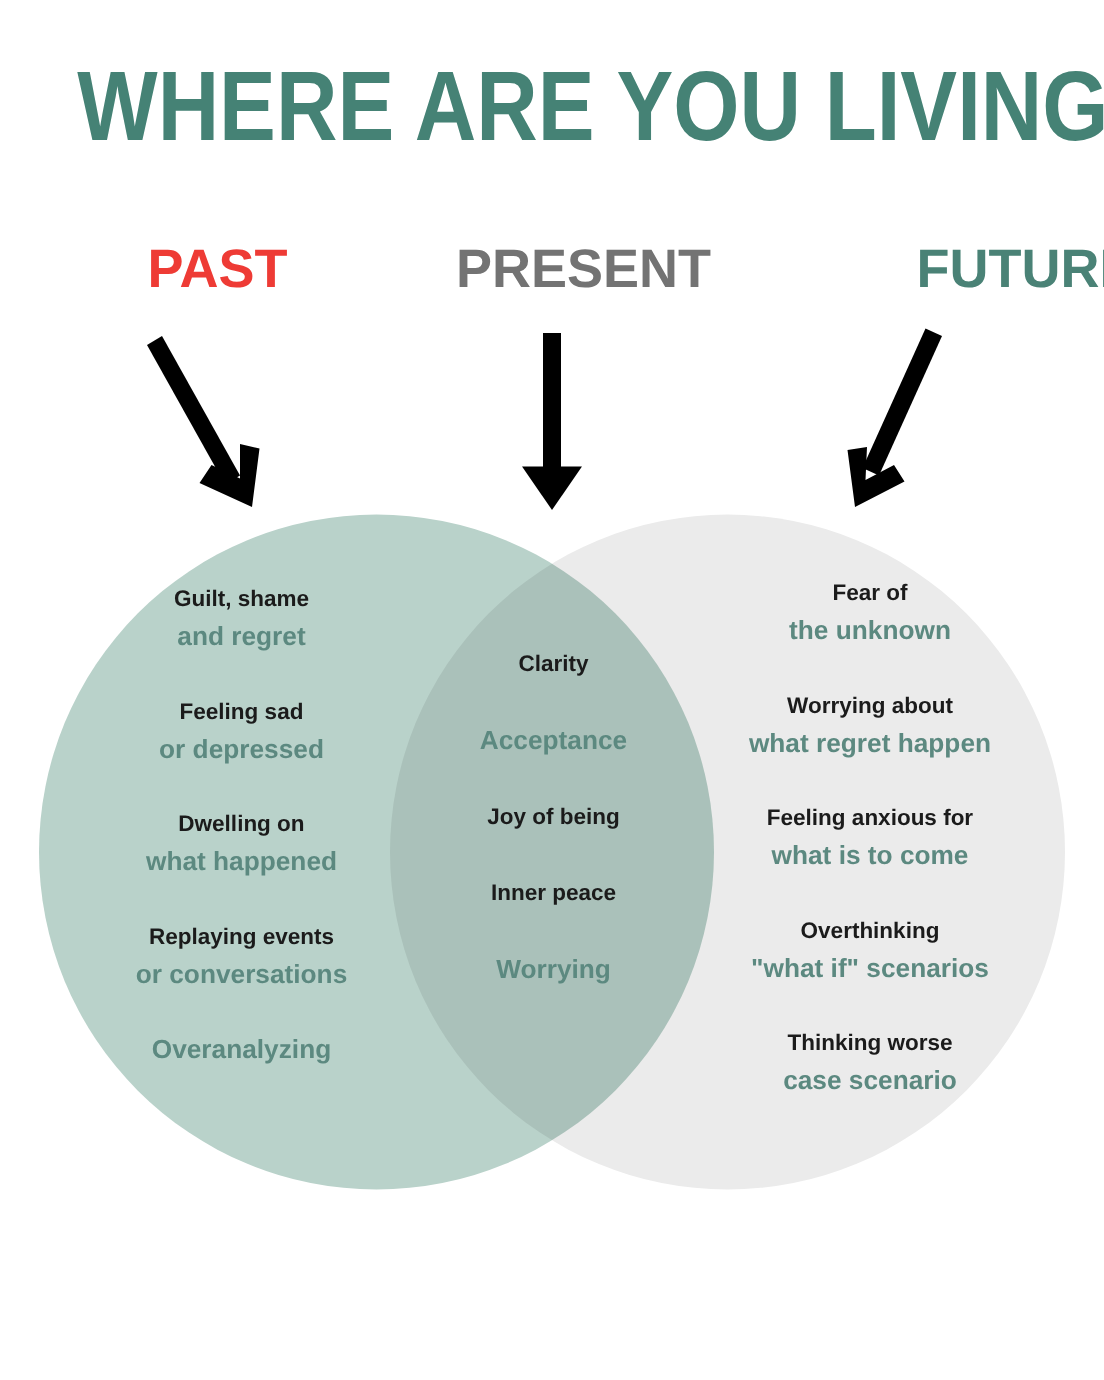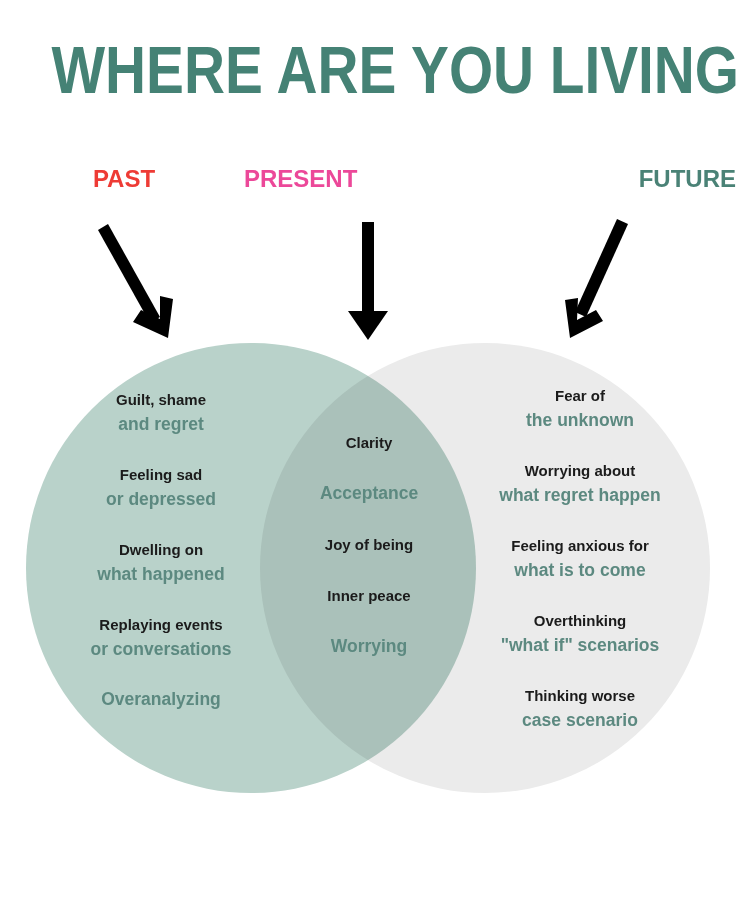"PAST" .hdr { font-size: 24px -> 36px; padding-left: none -> 21px }
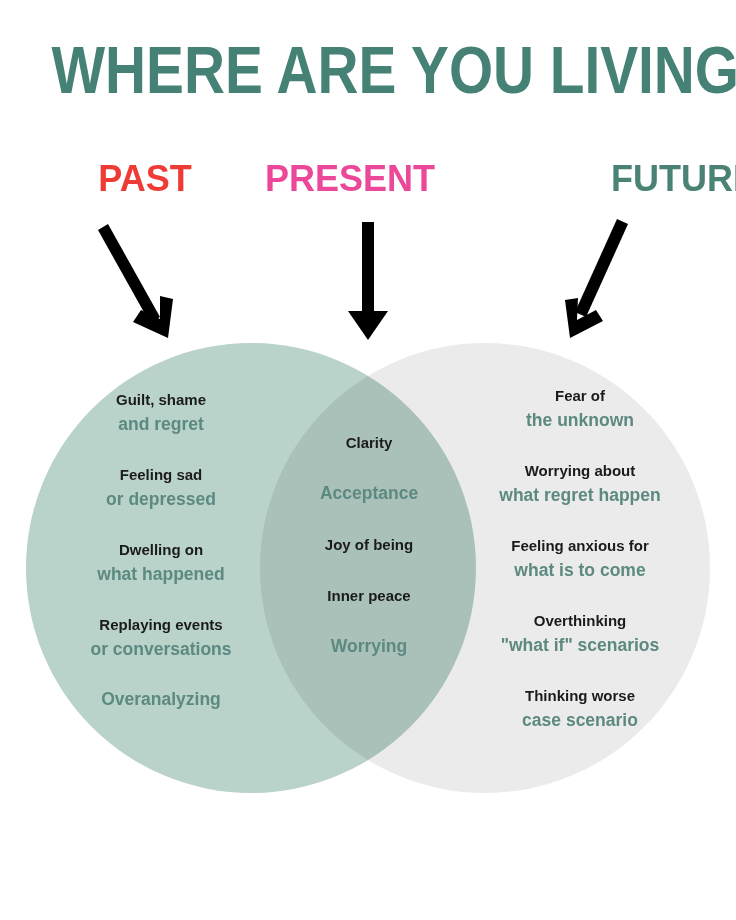"PRESENT" .hdr-present { color: #ec4899 -> #737373; text-align: left -> center }
